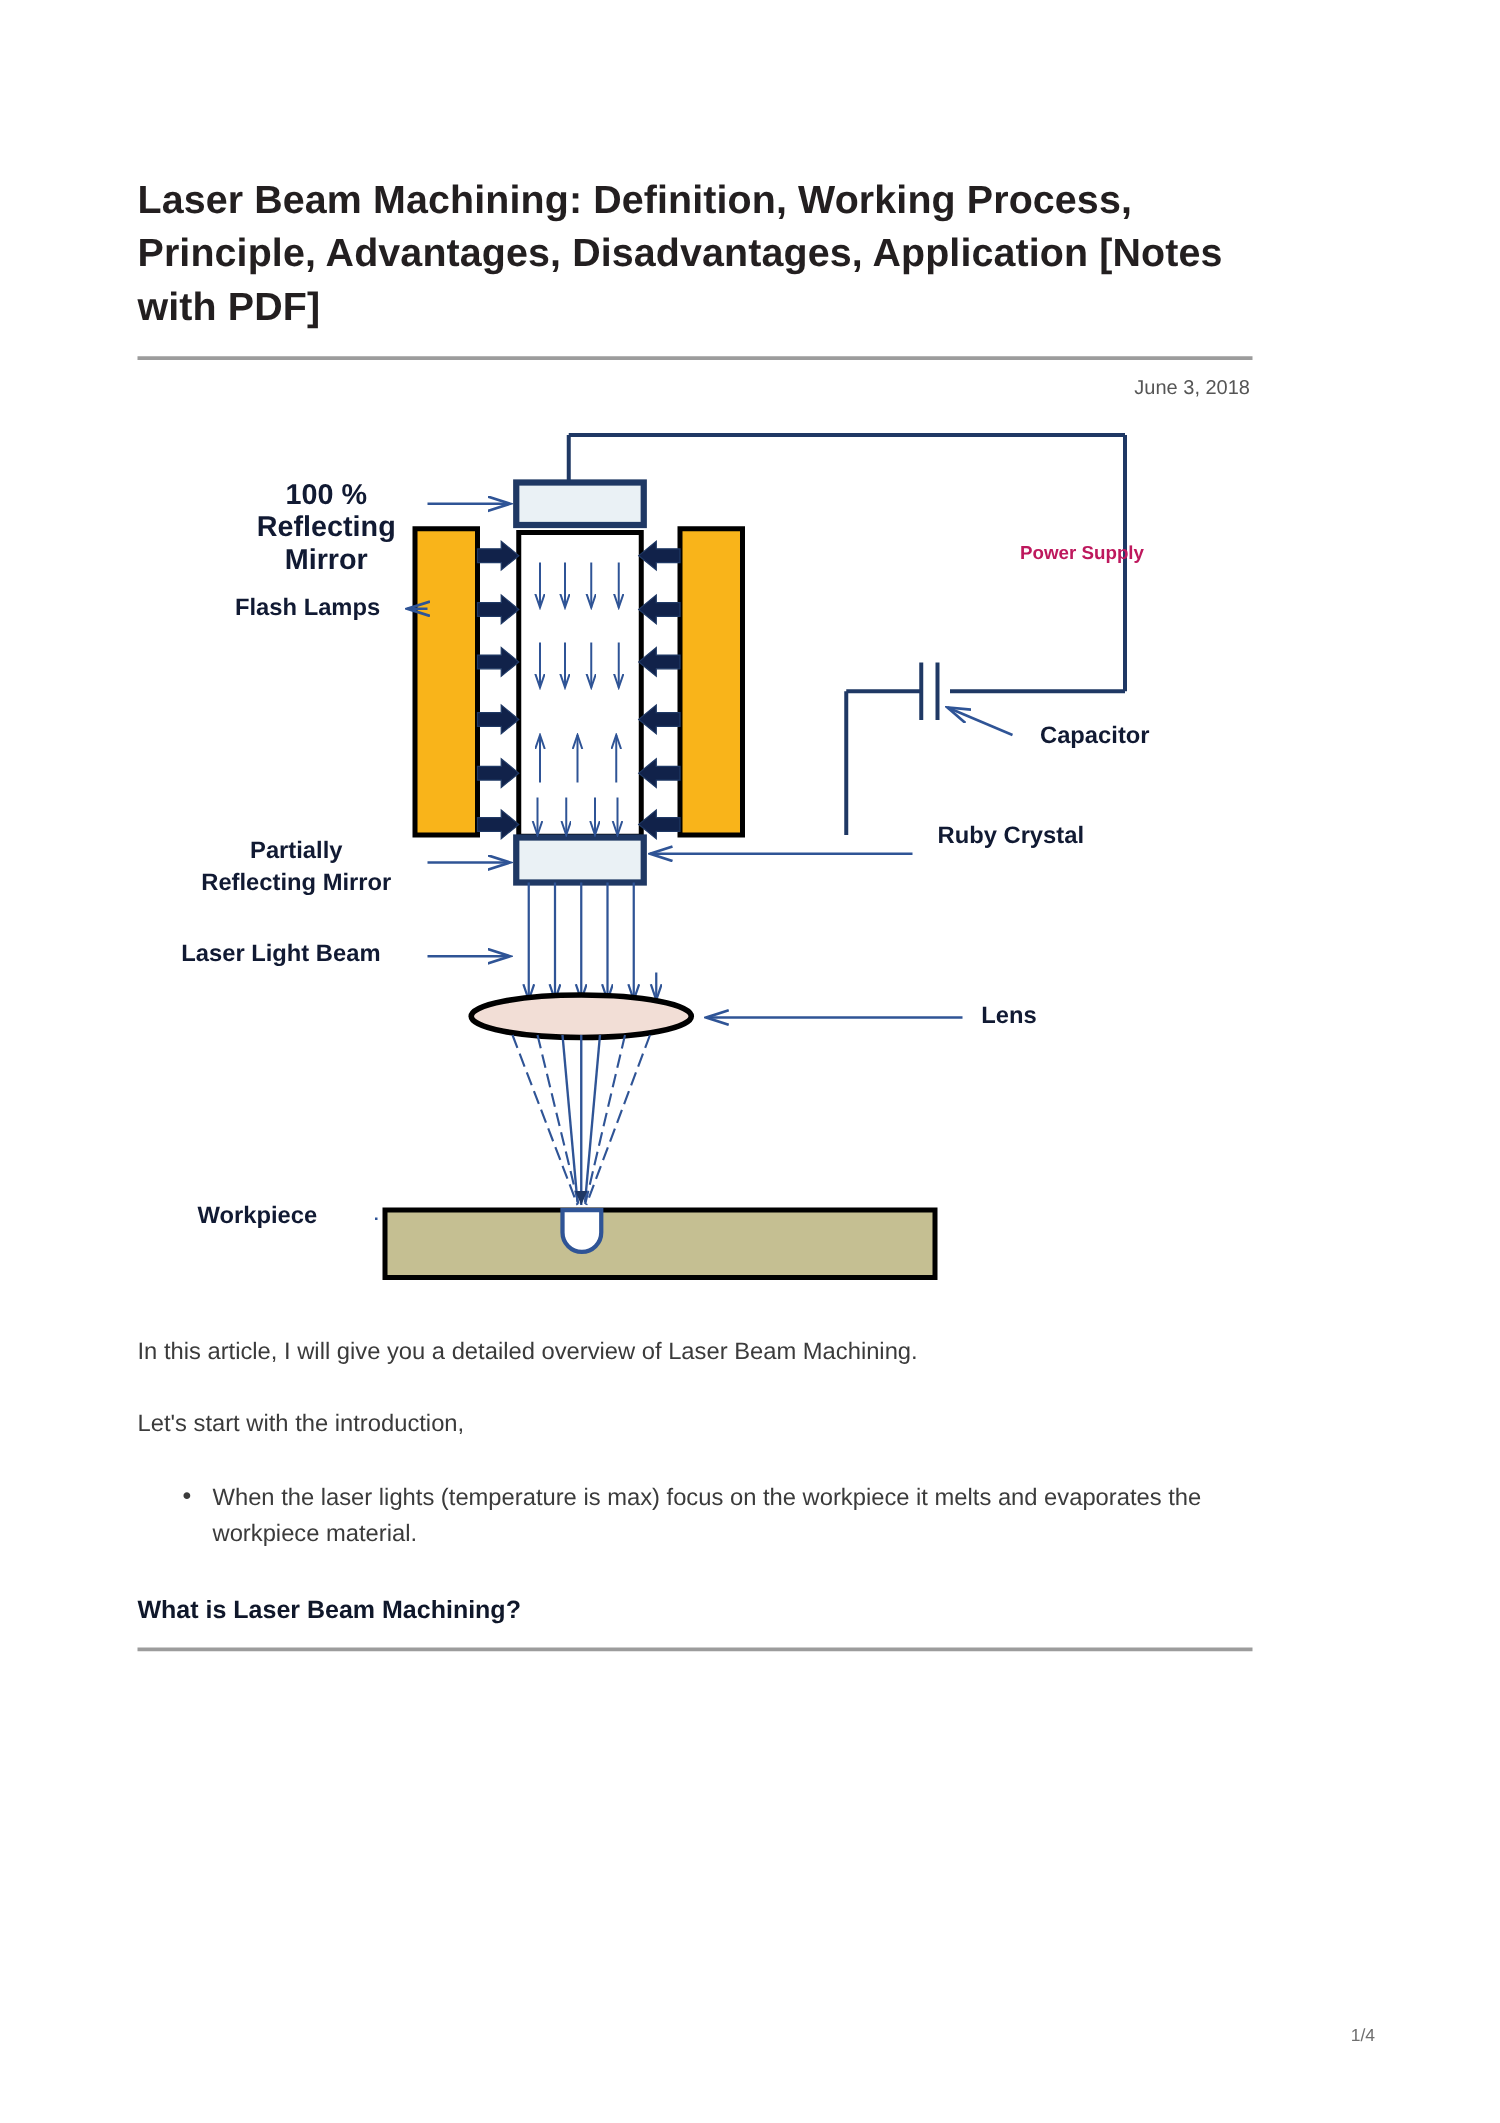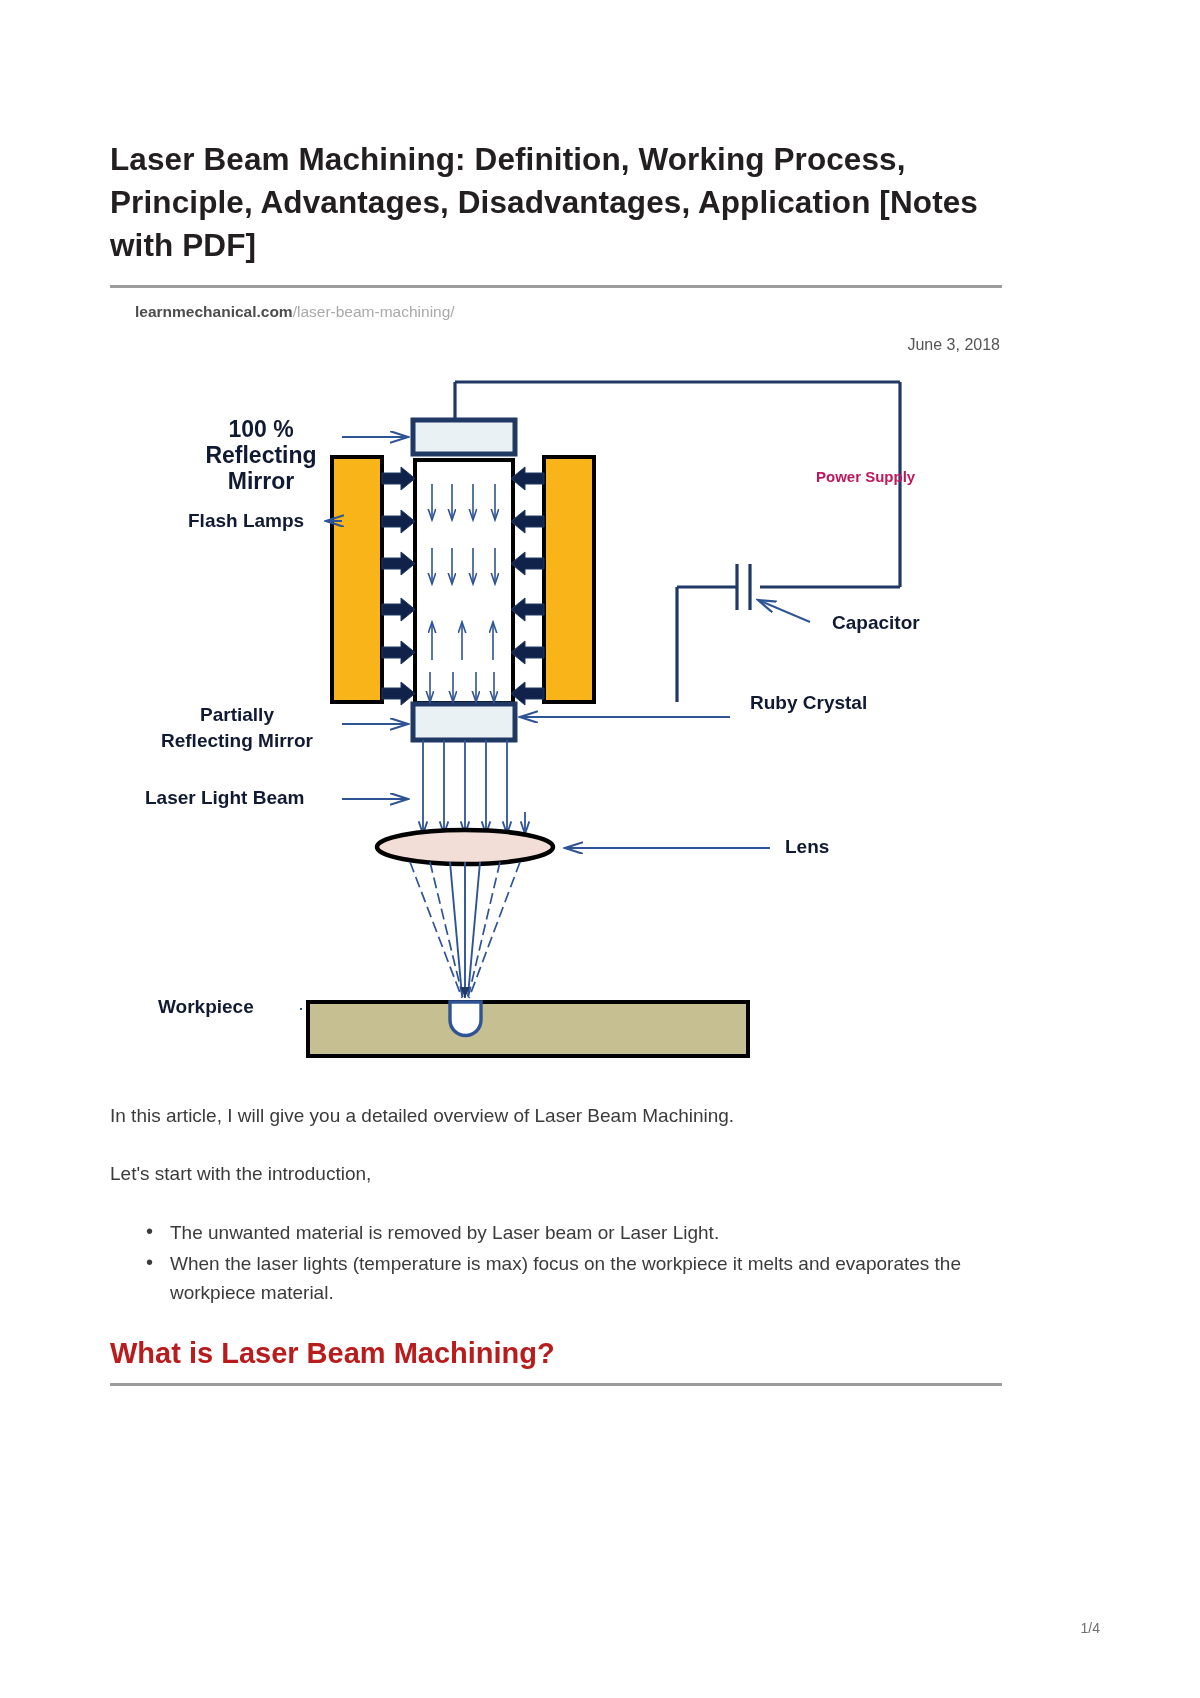"learnmechanical.com/laser-beam-machining" div.source-line { html: <div> <span>learnmechanical.com</span><span>/laser-beam-machining/</span> </div> -> none }
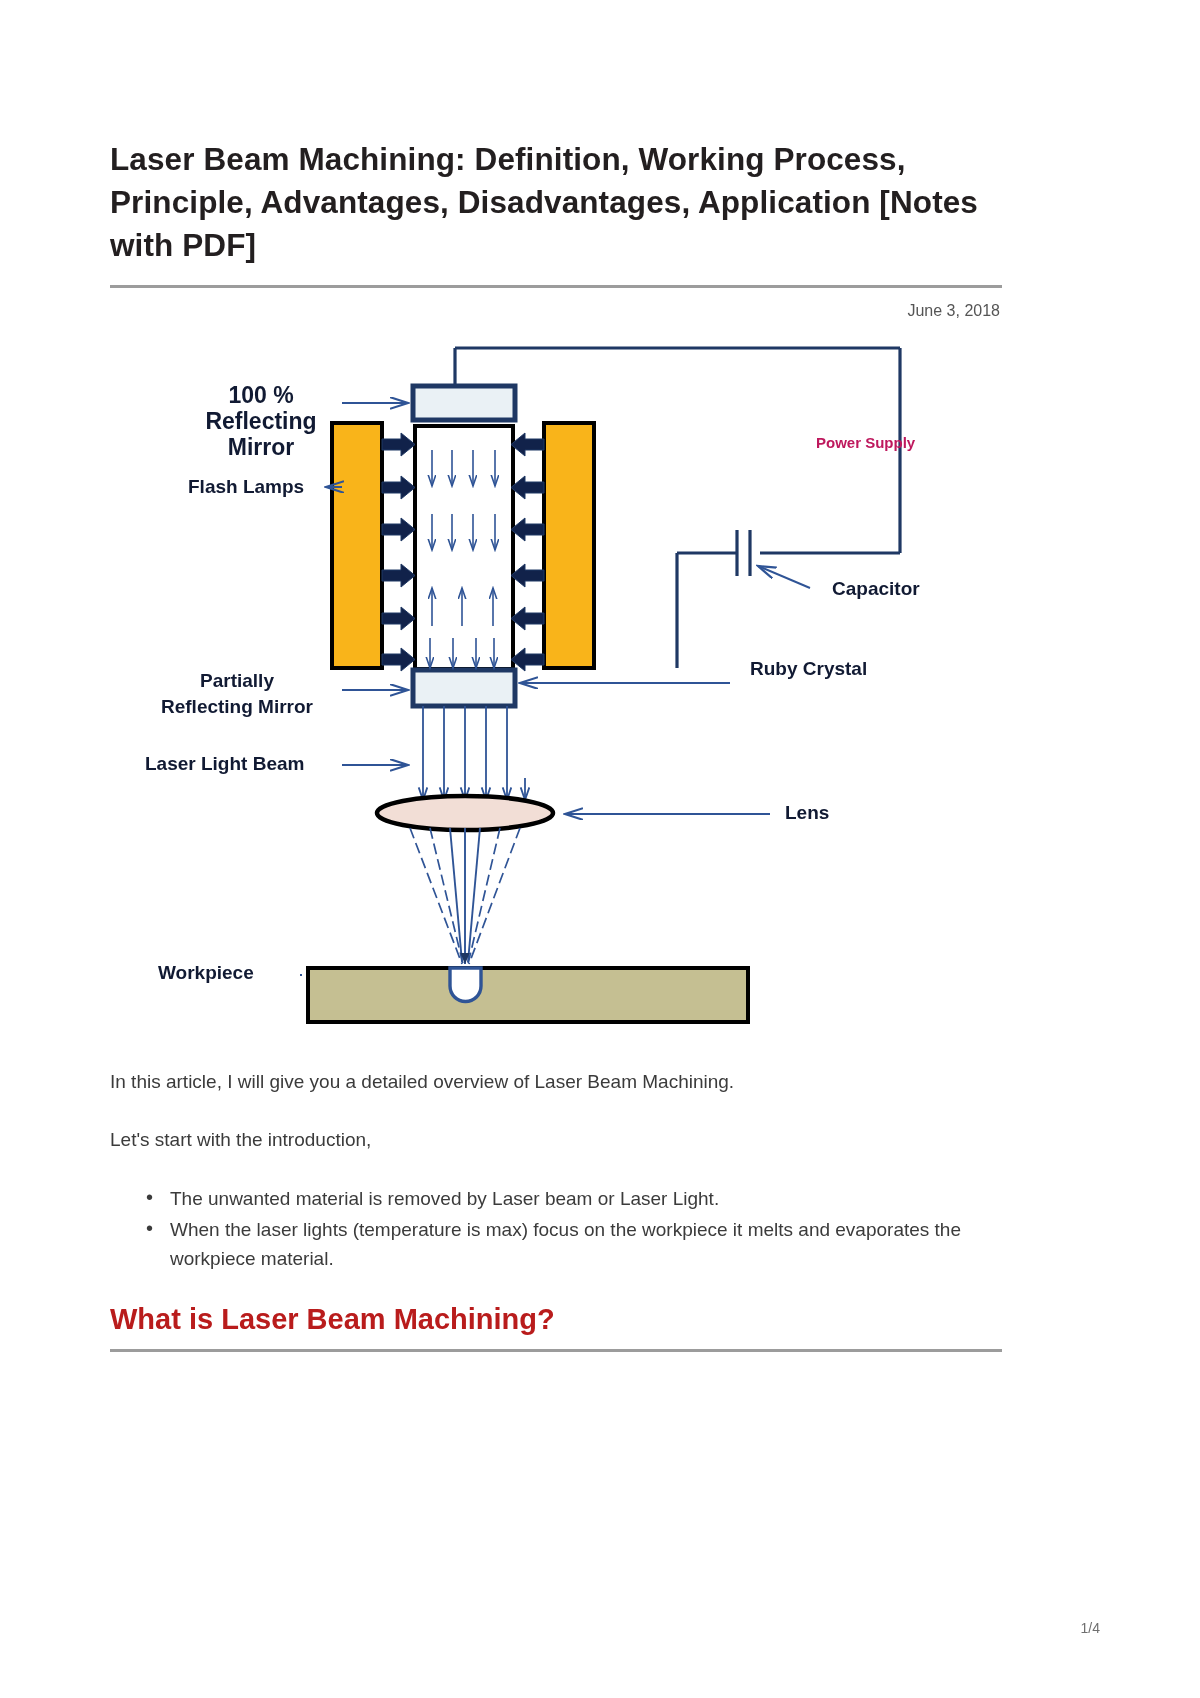"The unwanted material is removed" li { html: <li><span>The unwanted material is removed by Laser beam or Laser Light.</span></li> -> none }
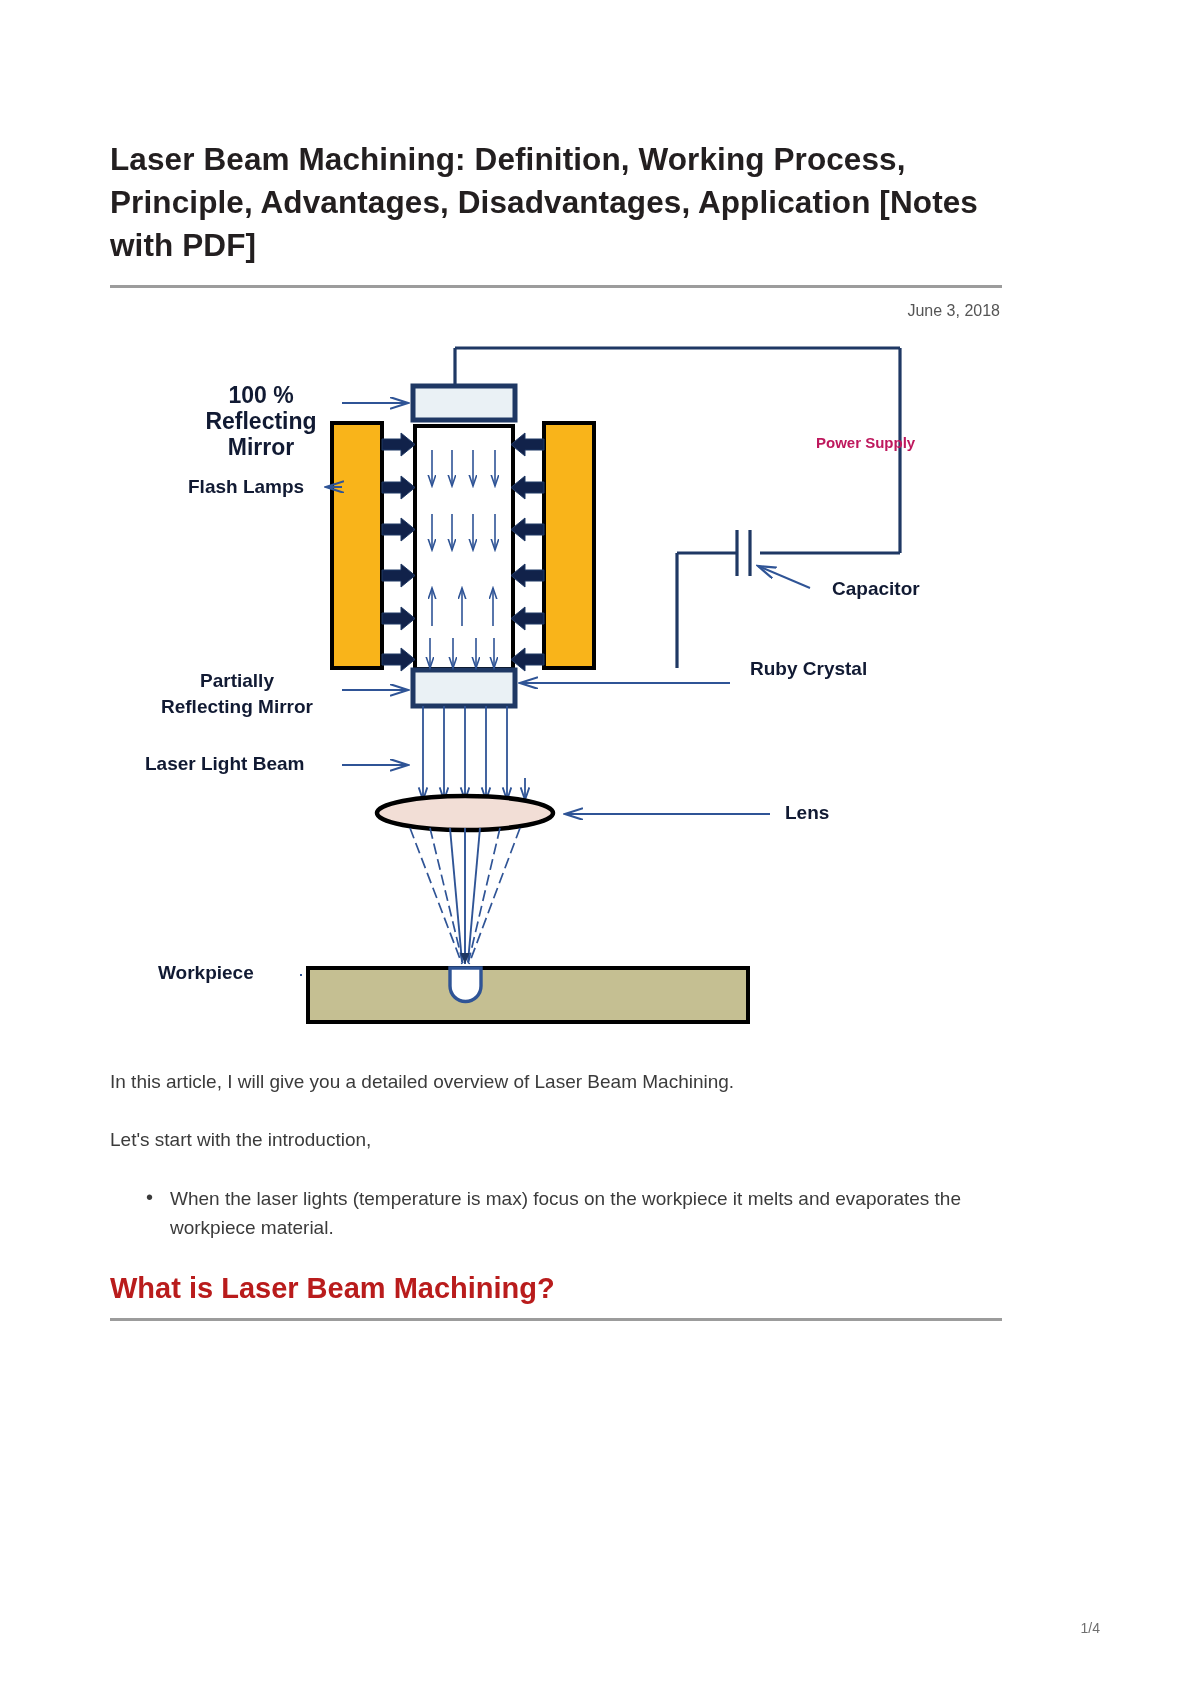"What is Laser Beam Machining?" .section-head { color: #b91c1c -> #0f172a; font-size: 29px -> 20px }
